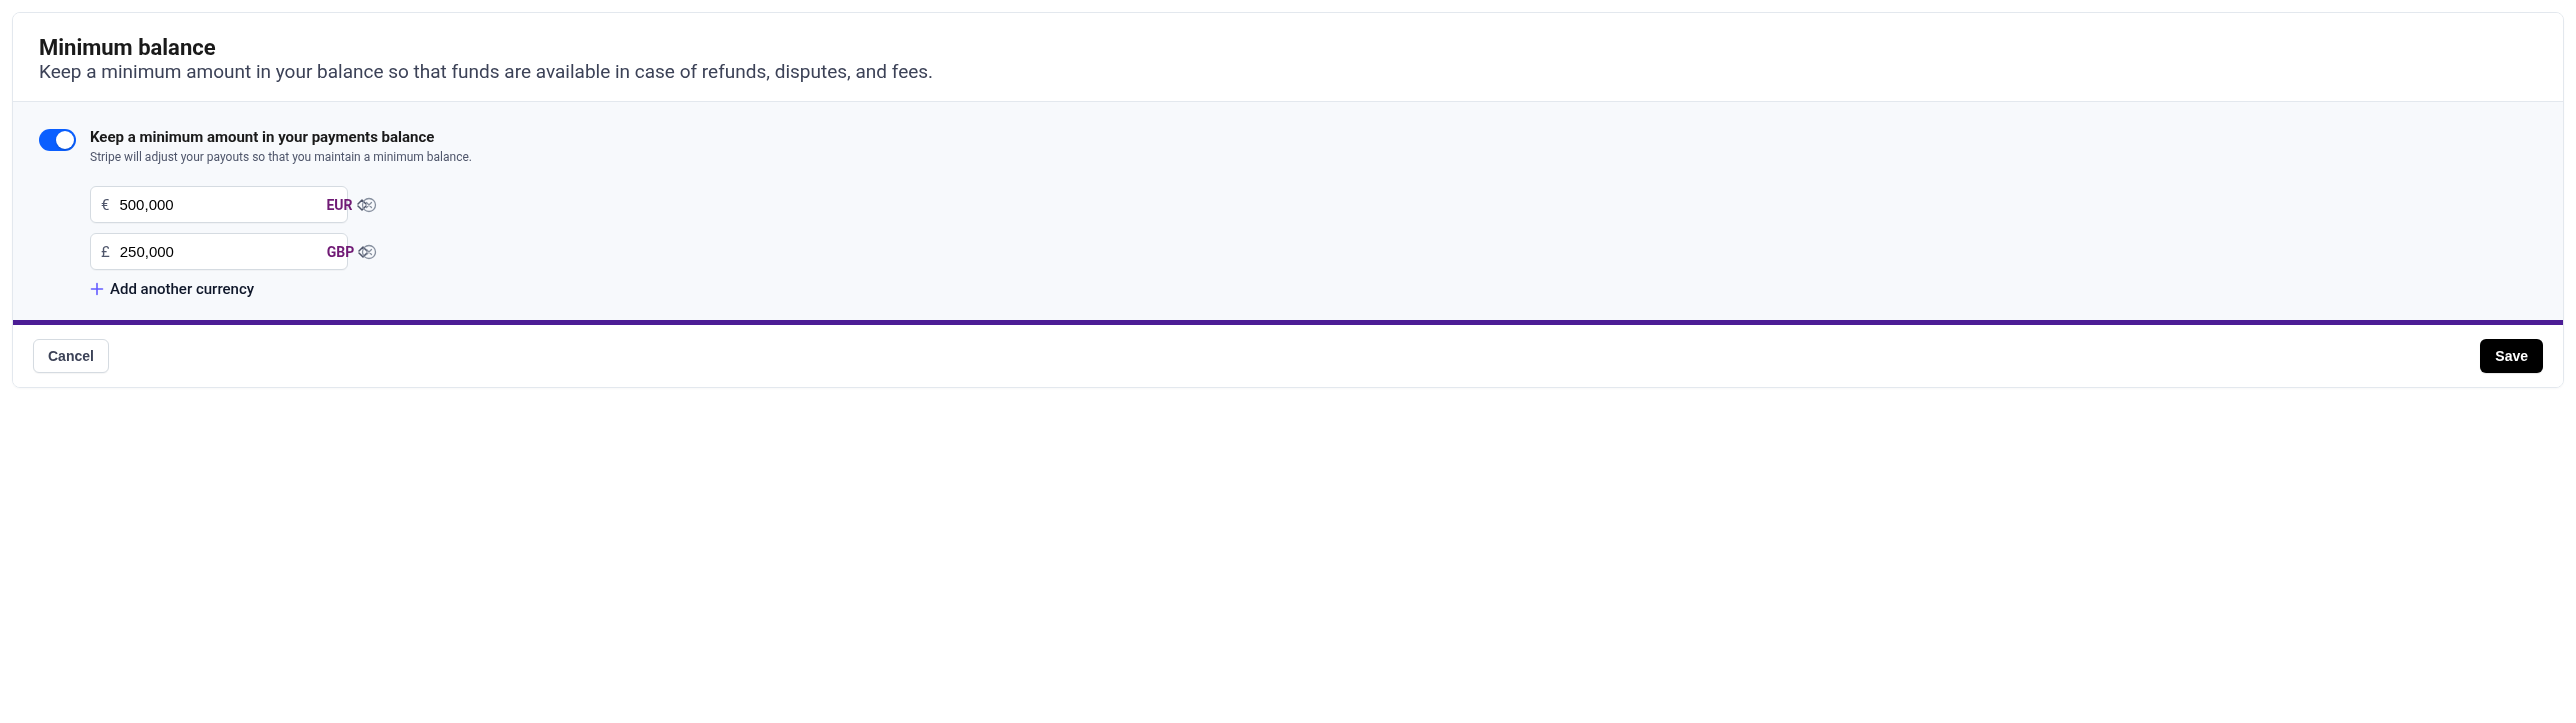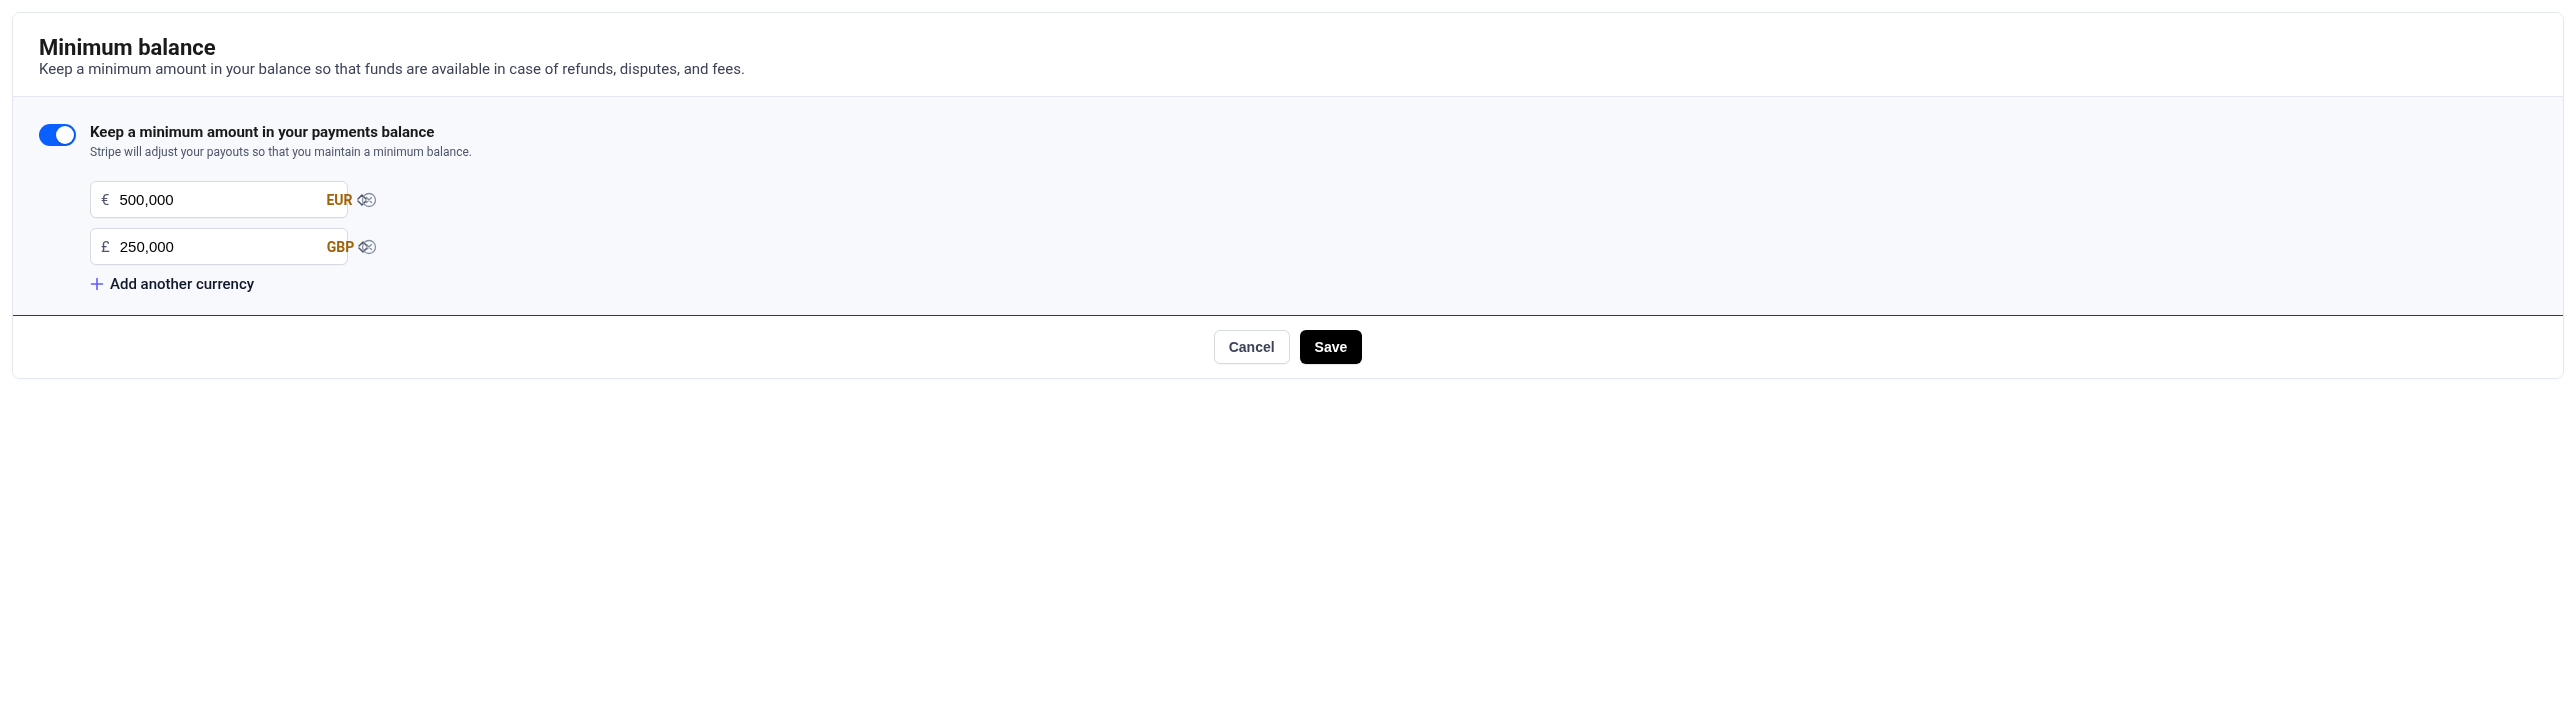"Keep a minimum amount in your balance" .card-subtitle { font-size: 15px -> 19px }
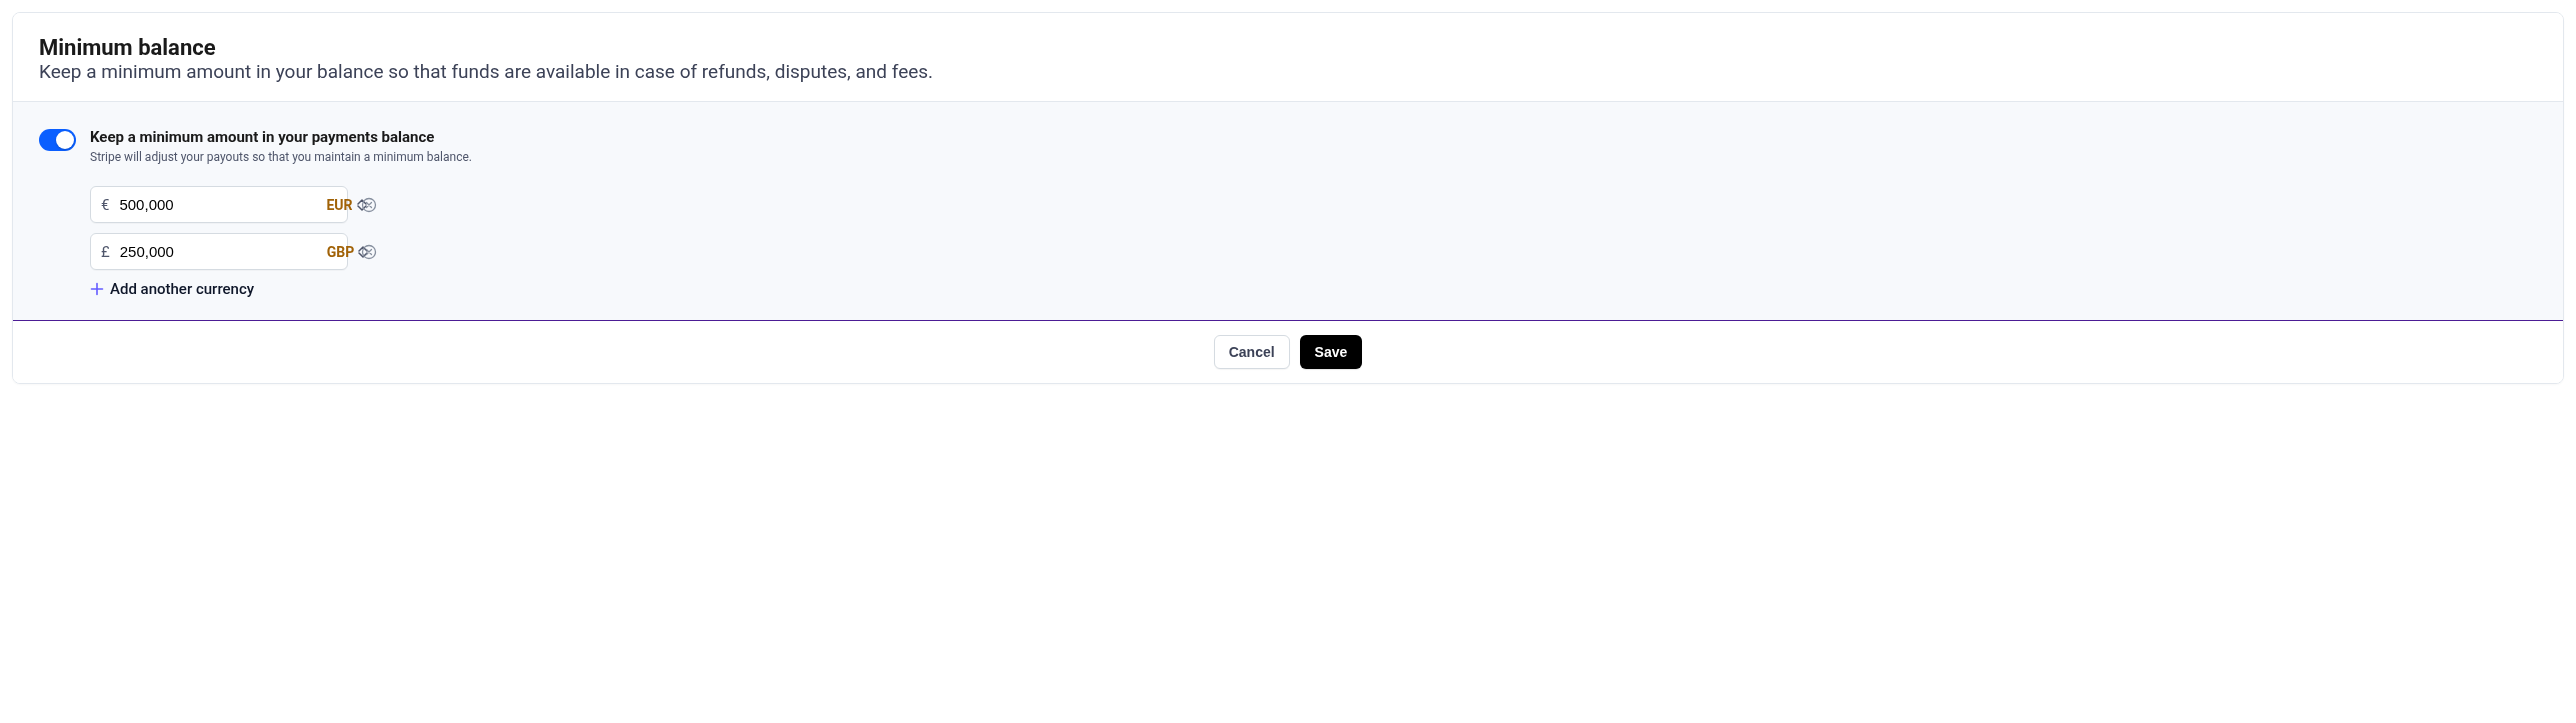"Keep a minimum amount in your payments" .card-body { border-bottom: 1px solid #4c1d95 -> 5px solid #4c1d95 }
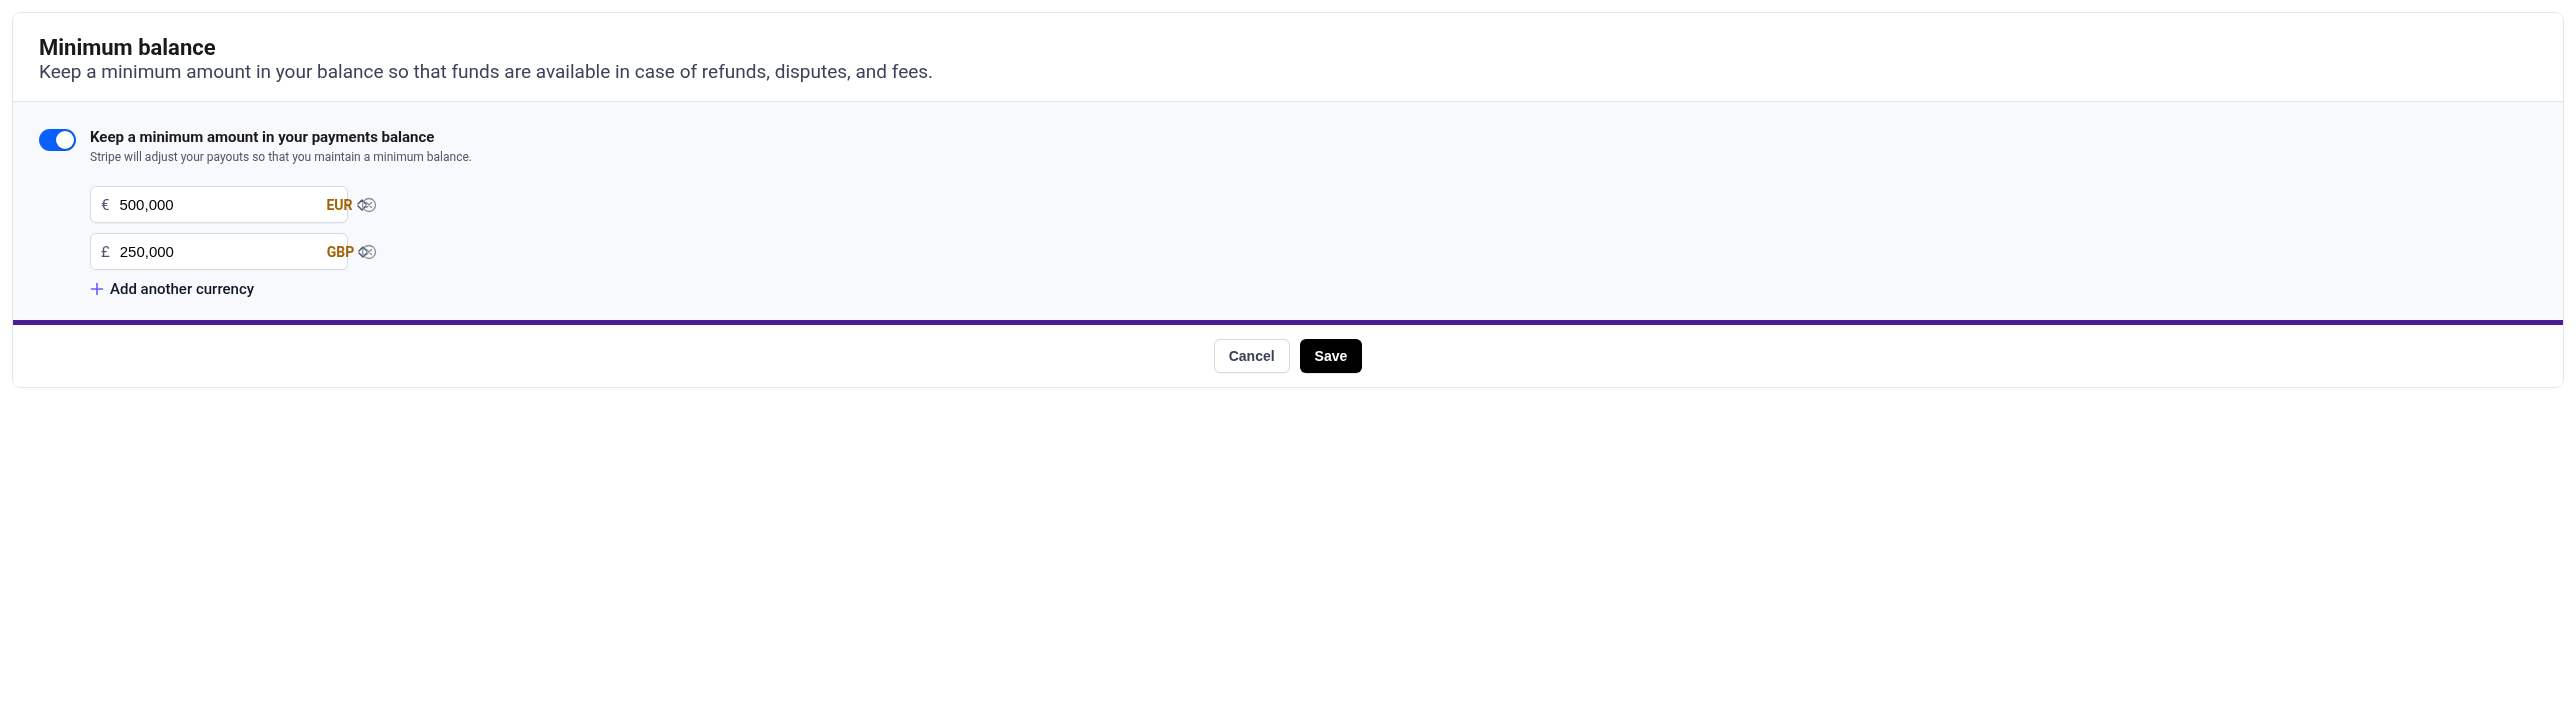"EUR" .currency-code { color: #a16207 -> #701a75 }
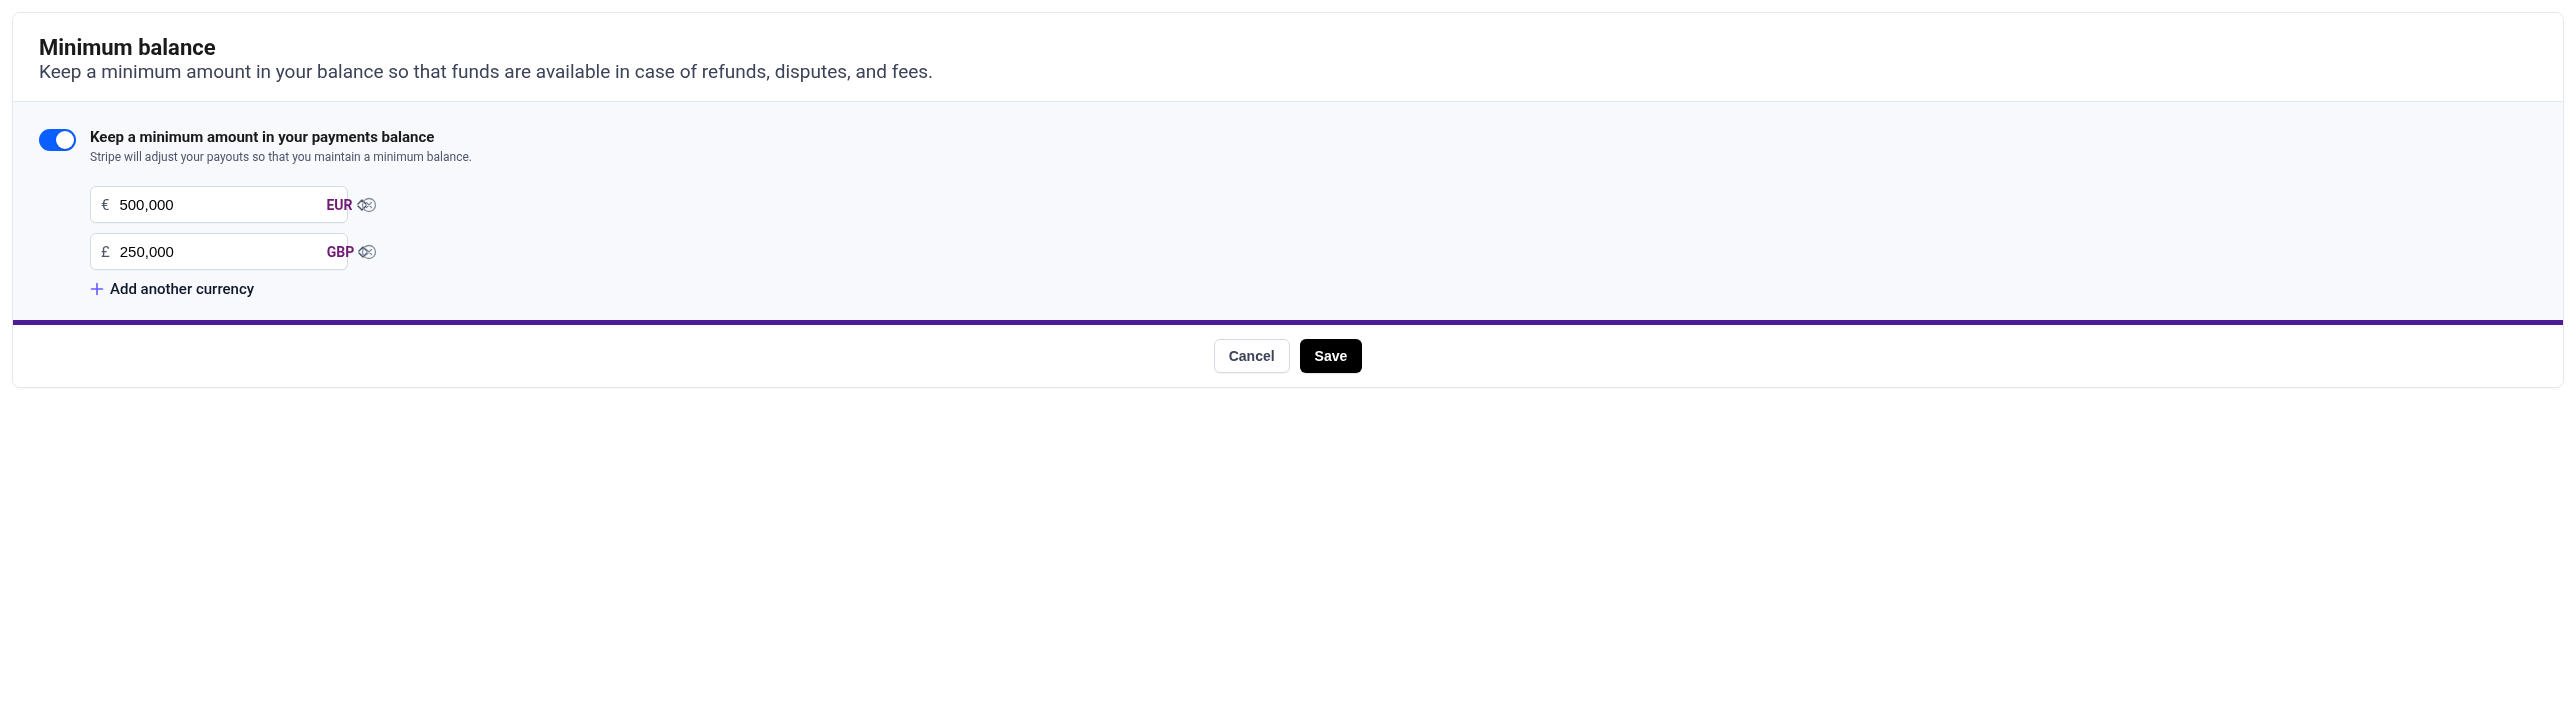"Cancel" .card-footer { justify-content: center -> space-between }
